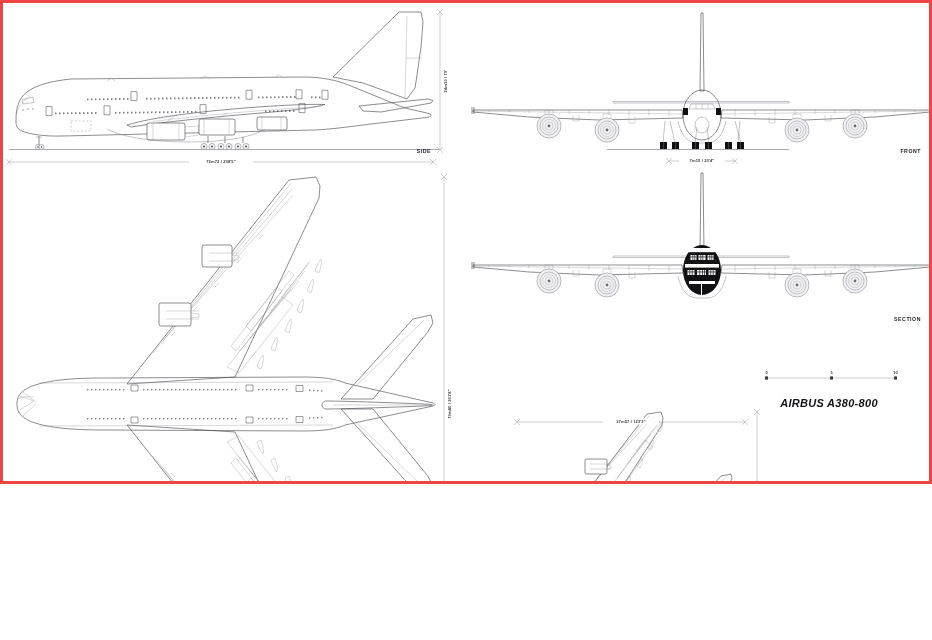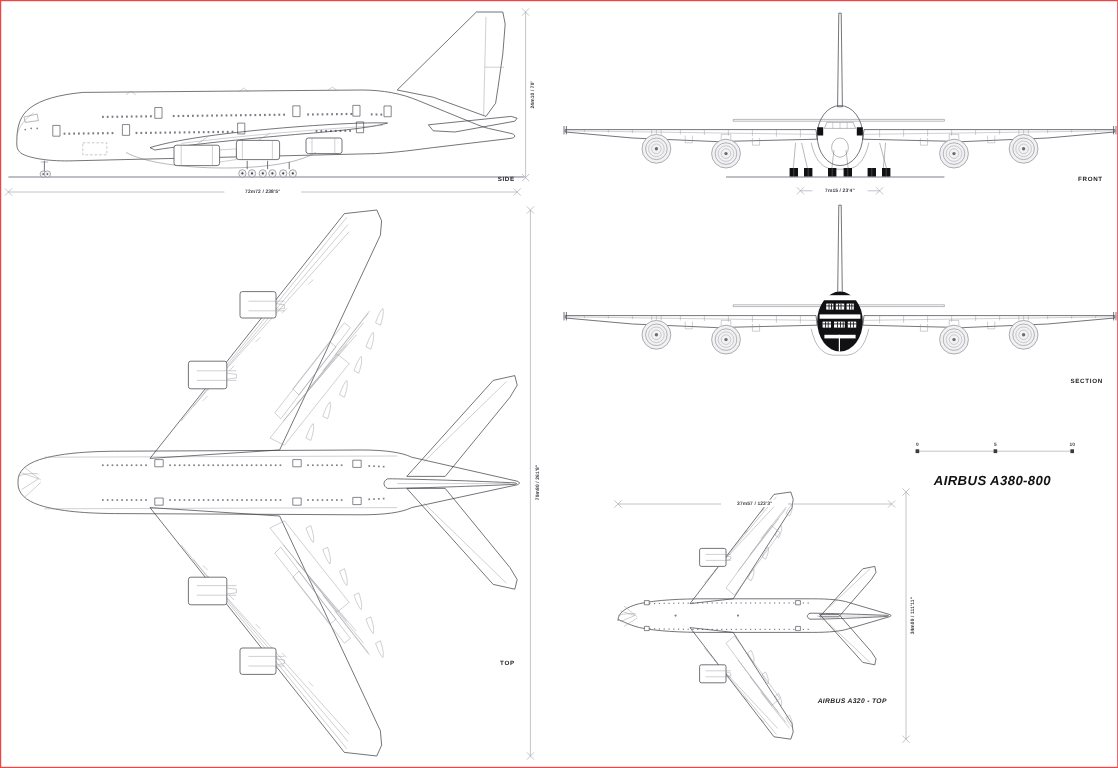"AIRBUS A380-800" #sheet { border: 1px solid #ef4444 -> 3px solid #ef4444; height: 640px -> 484px }
